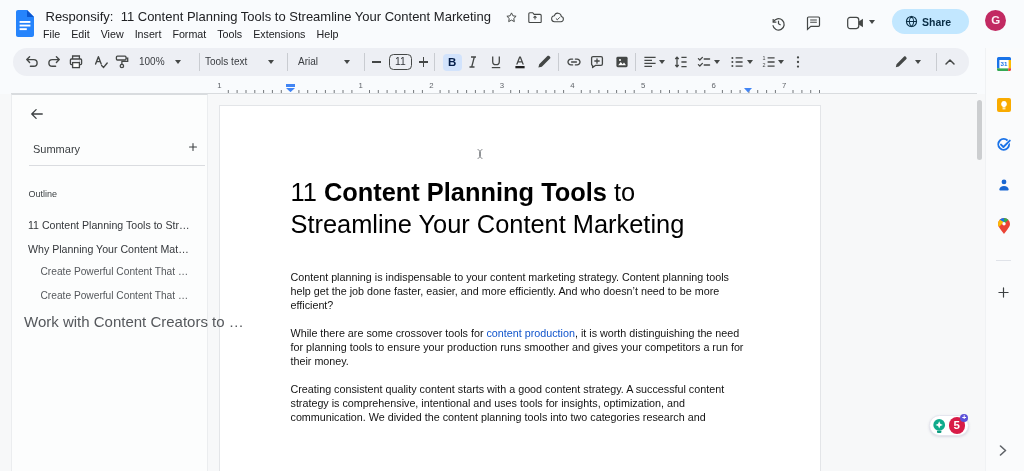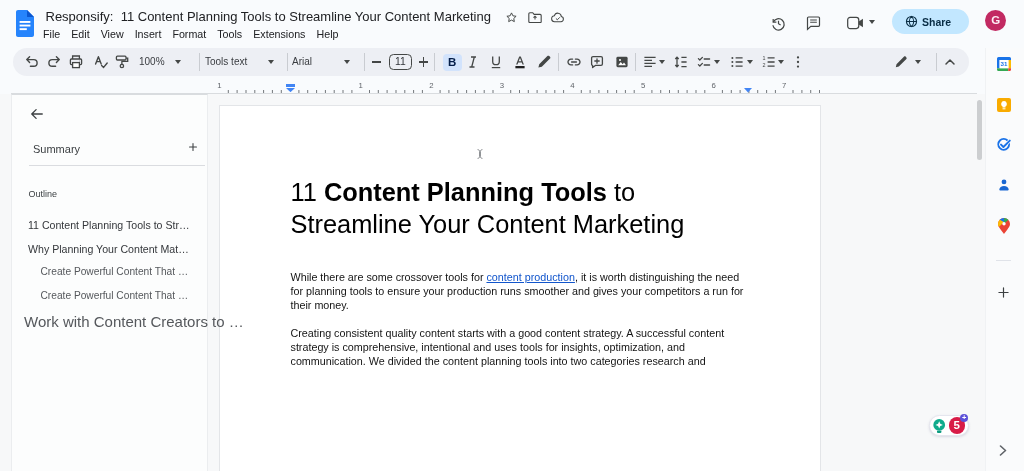"Arial" div.tbtxt { left: 292px -> 298px }
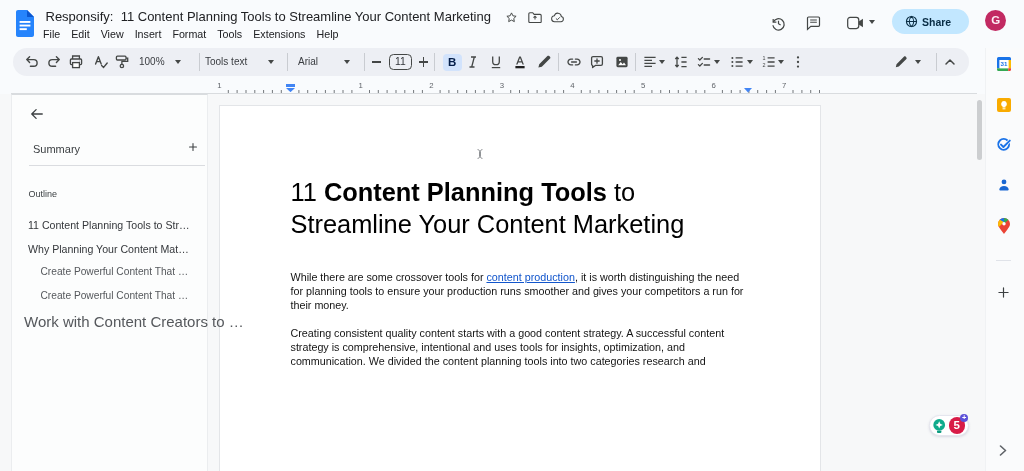"Content planning is indispensable to" p { html: none -> <p>Content planning is indispensable to your content marketing strategy. Content planning tools<br>help get the job done faster, easier, and more efficiently. And who doesn’t need to be more<br>efficient?</p> }
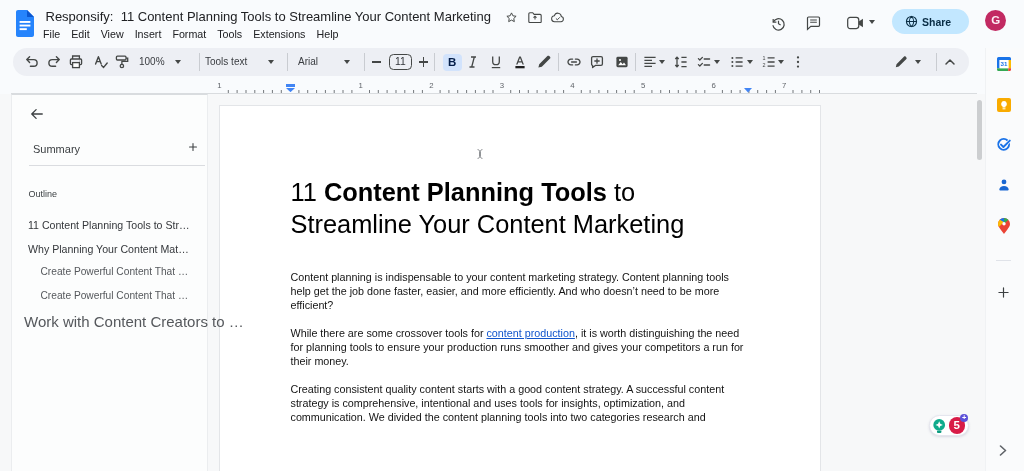"content production" span { text-decoration: underline -> none }
